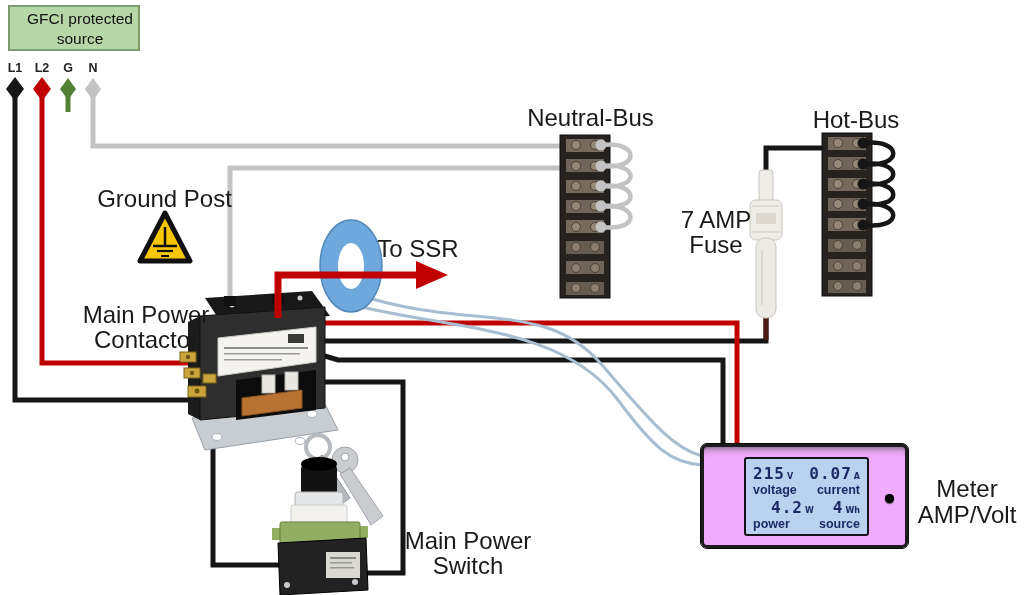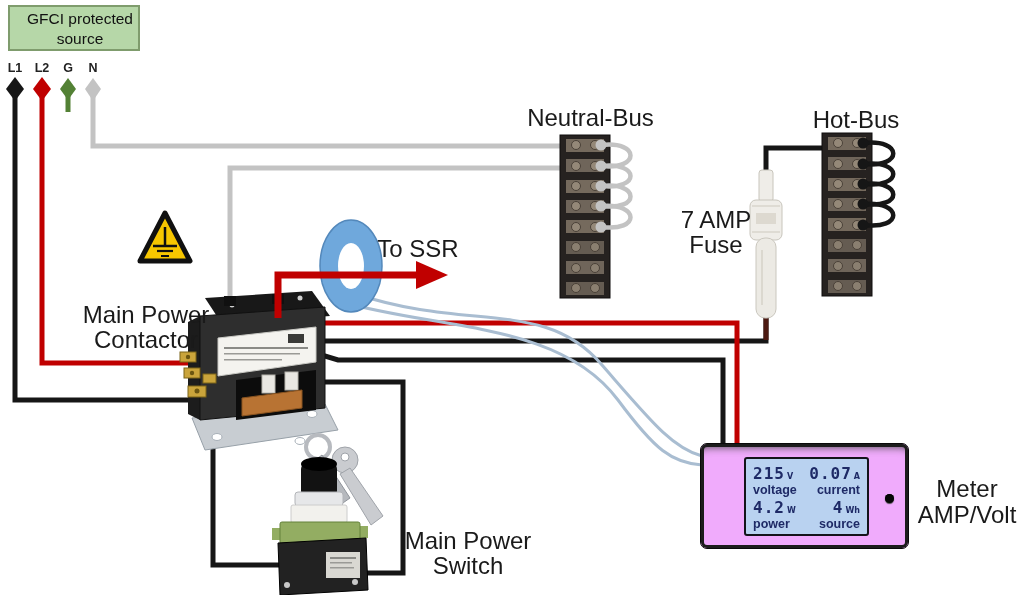"Ground Post" div.lbl { html: none -> <div>Ground Post</div> }
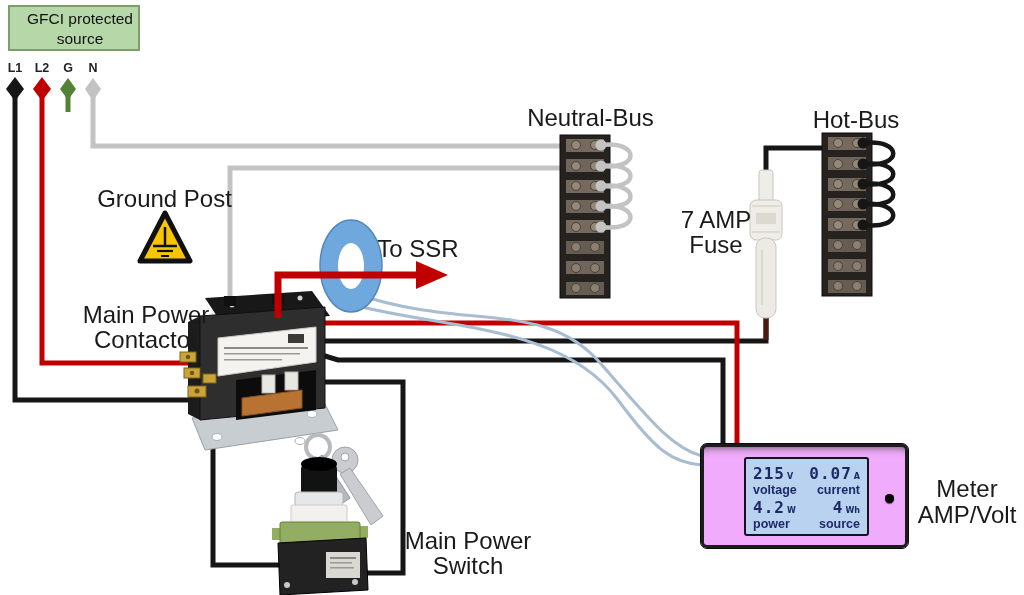"4.2 W" span { margin-left: none -> 18px }
